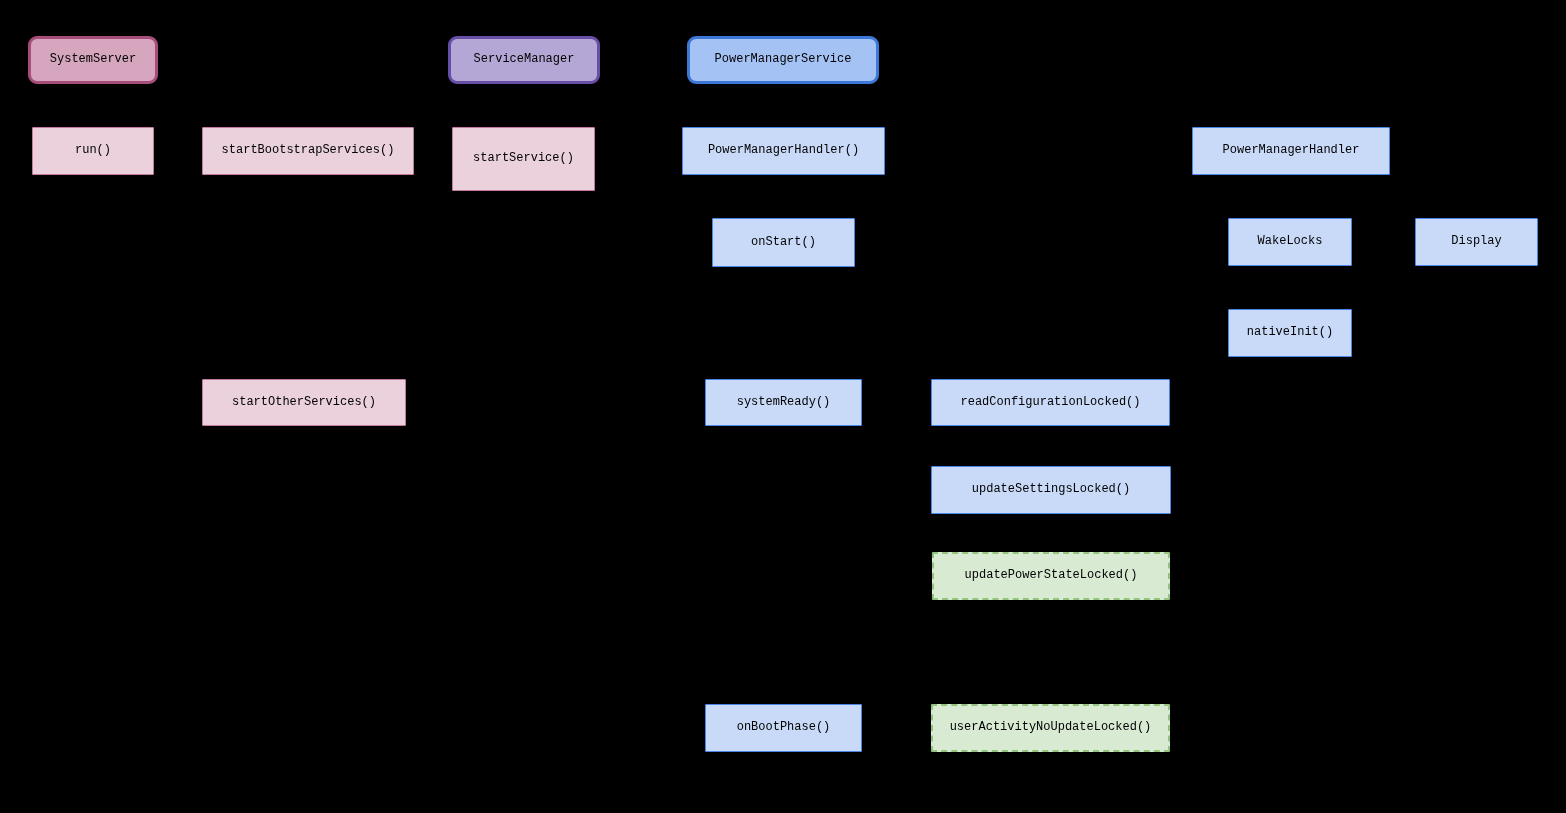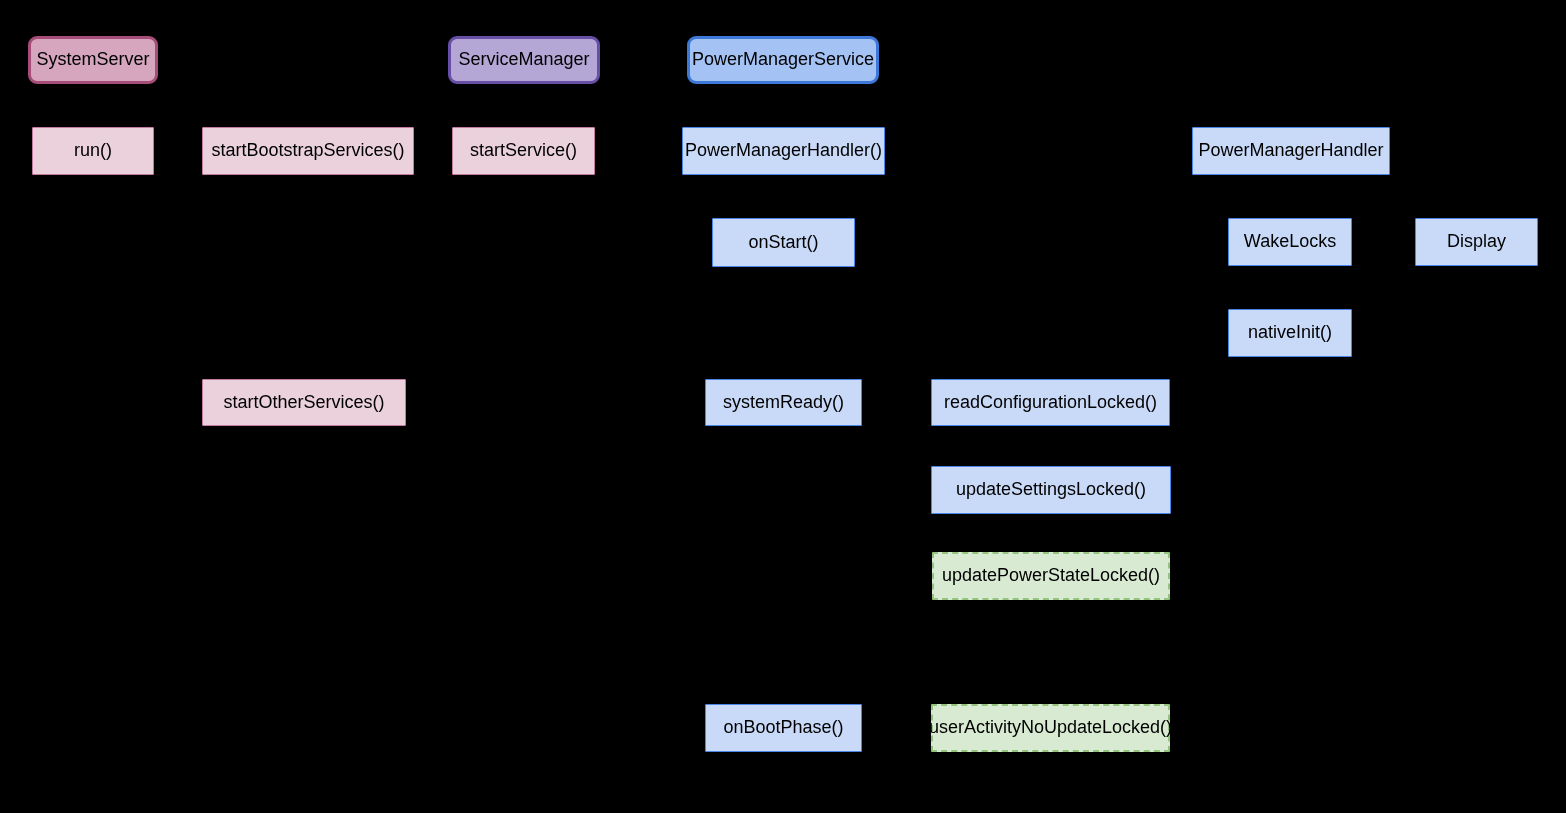"SystemServer" .node { font-family: none -> Liberation Mono, monospace; font-size: 18px -> 12px }
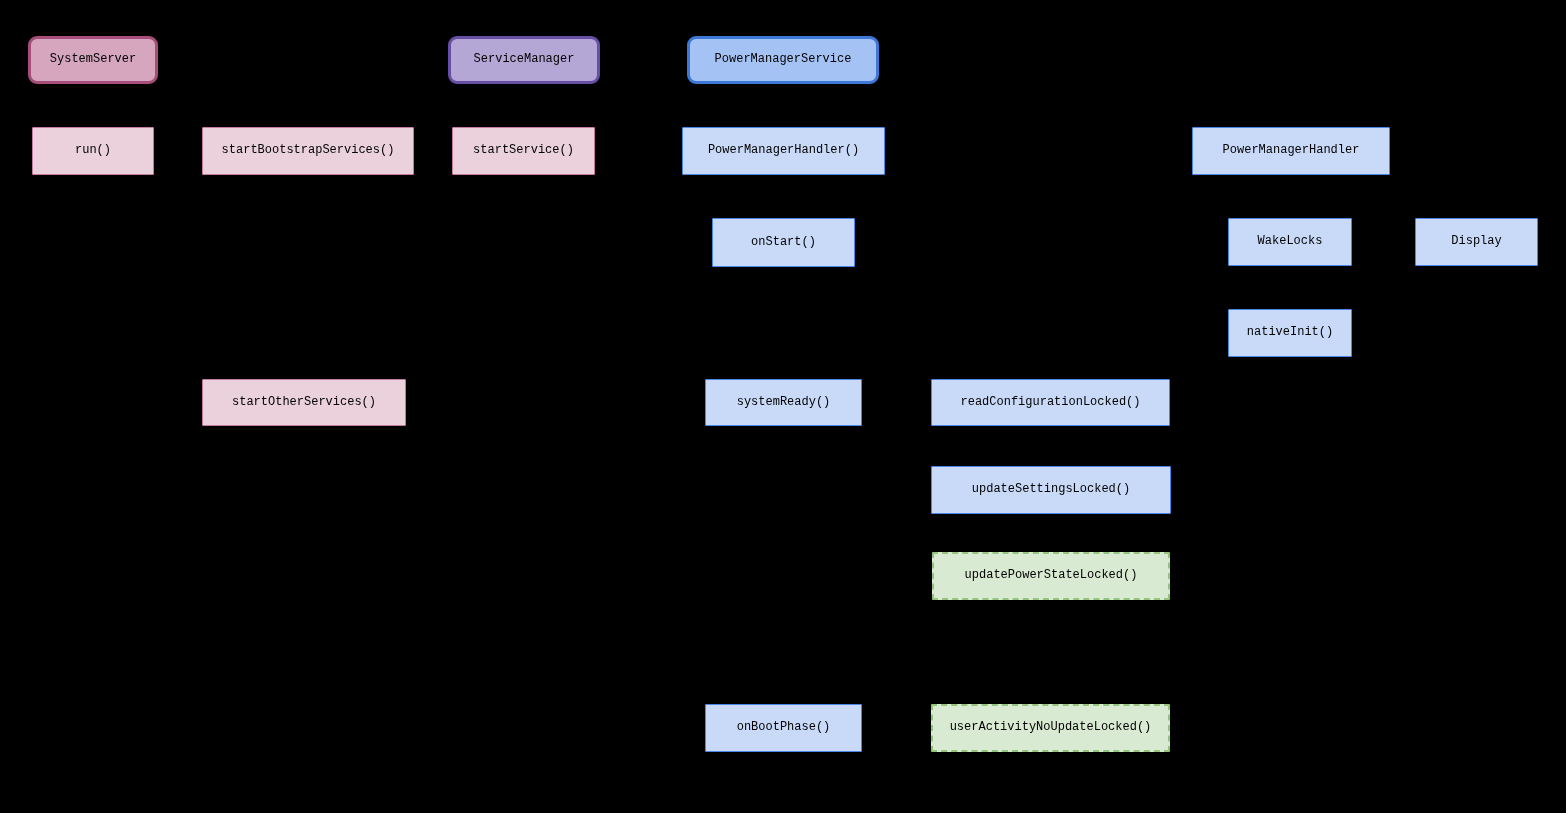"startService()" div.node { height: 48px -> 64px }
